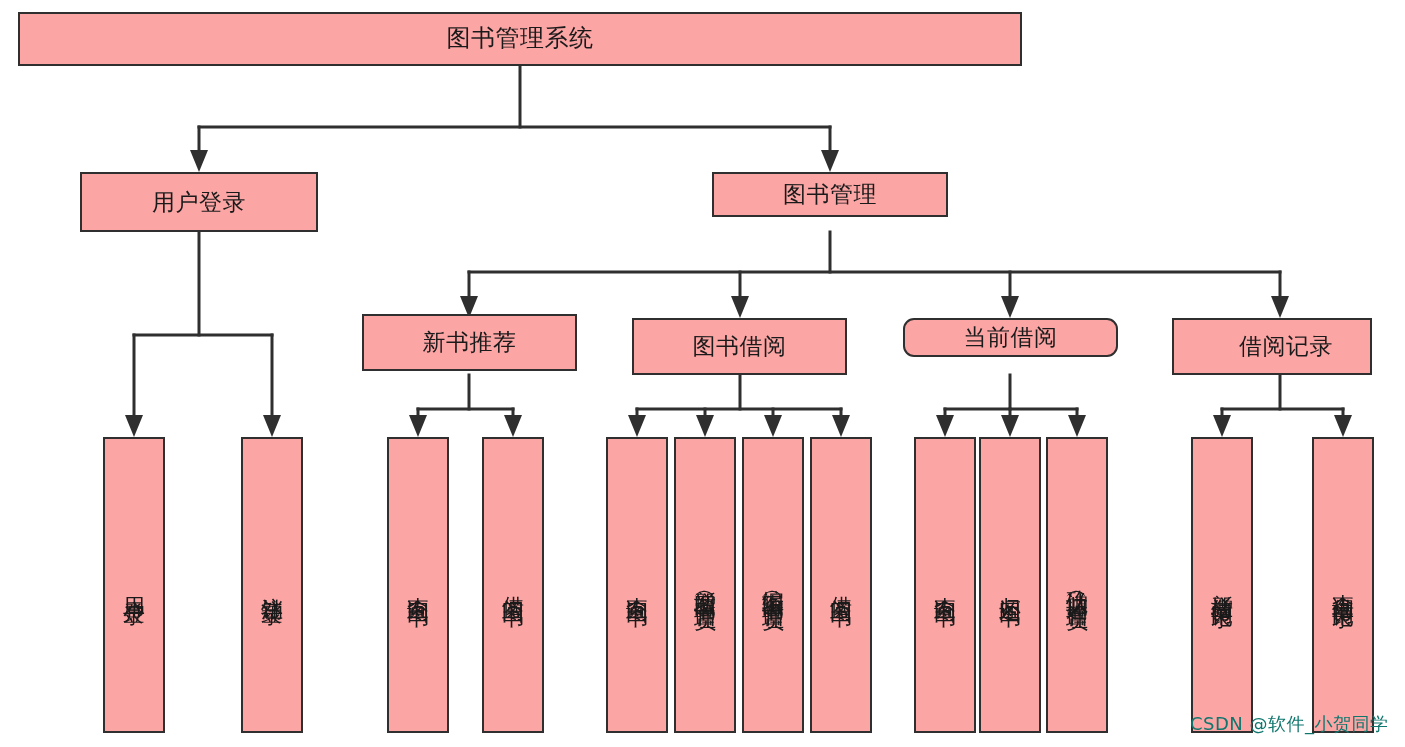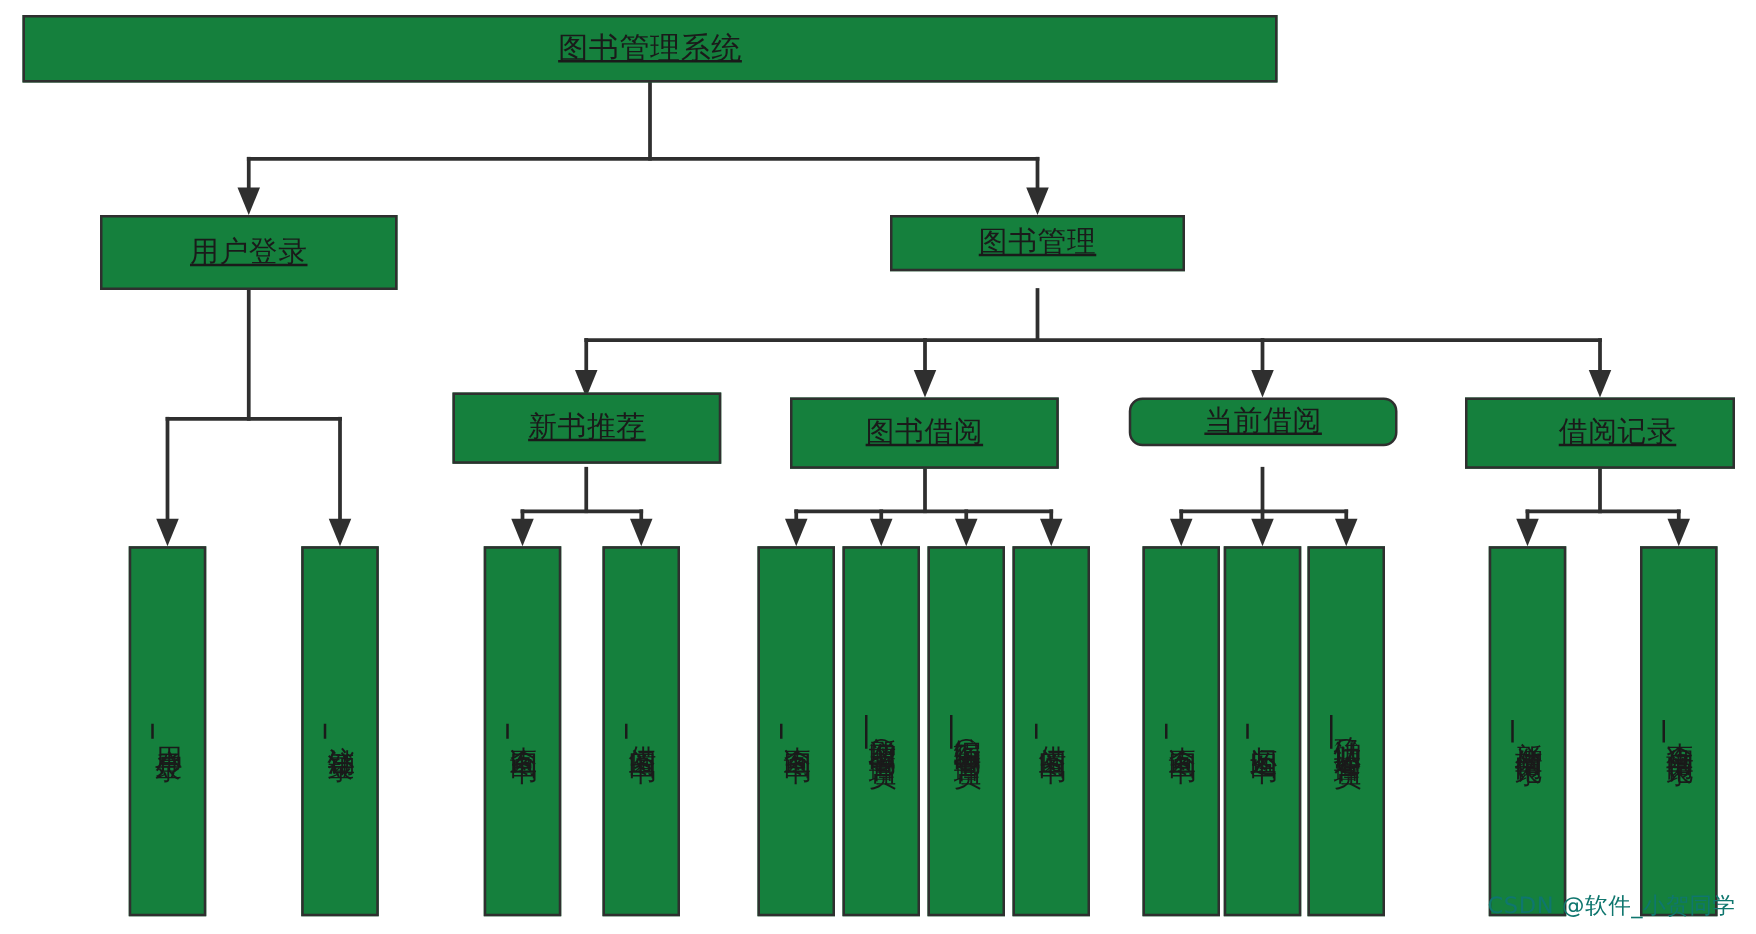"图书管理系统" .node { background: #15803d -> #fca5a5; text-decoration: underline -> none }
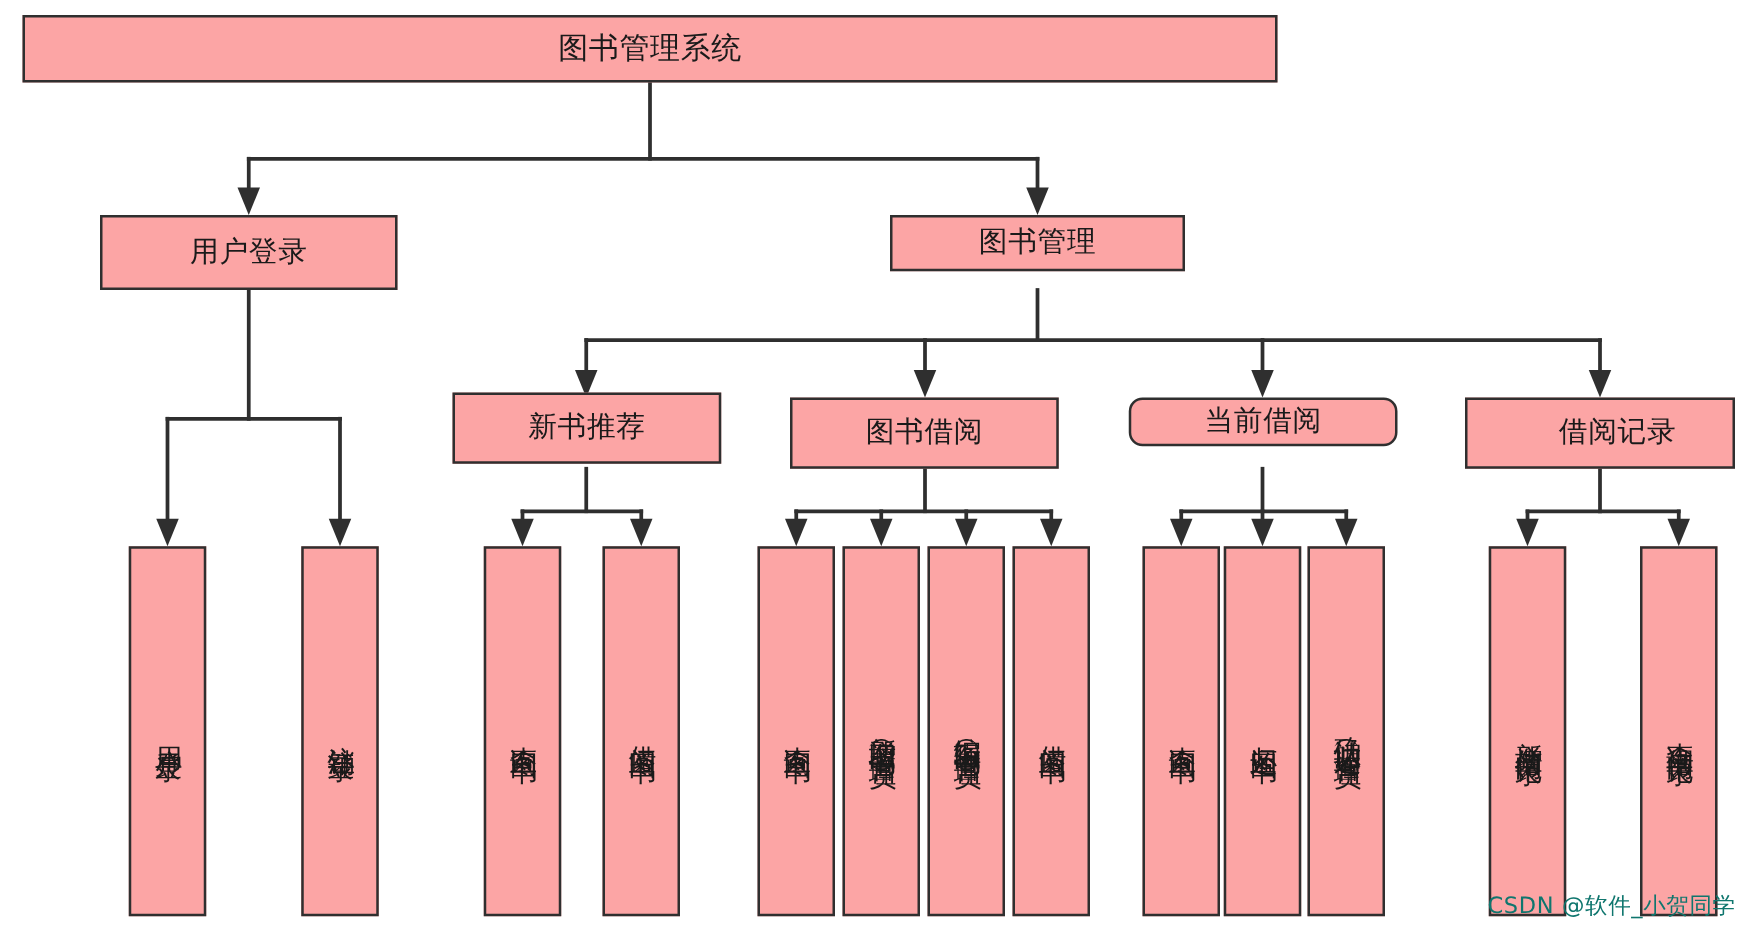"借阅记录" div.node { width: 216px -> 200px }
